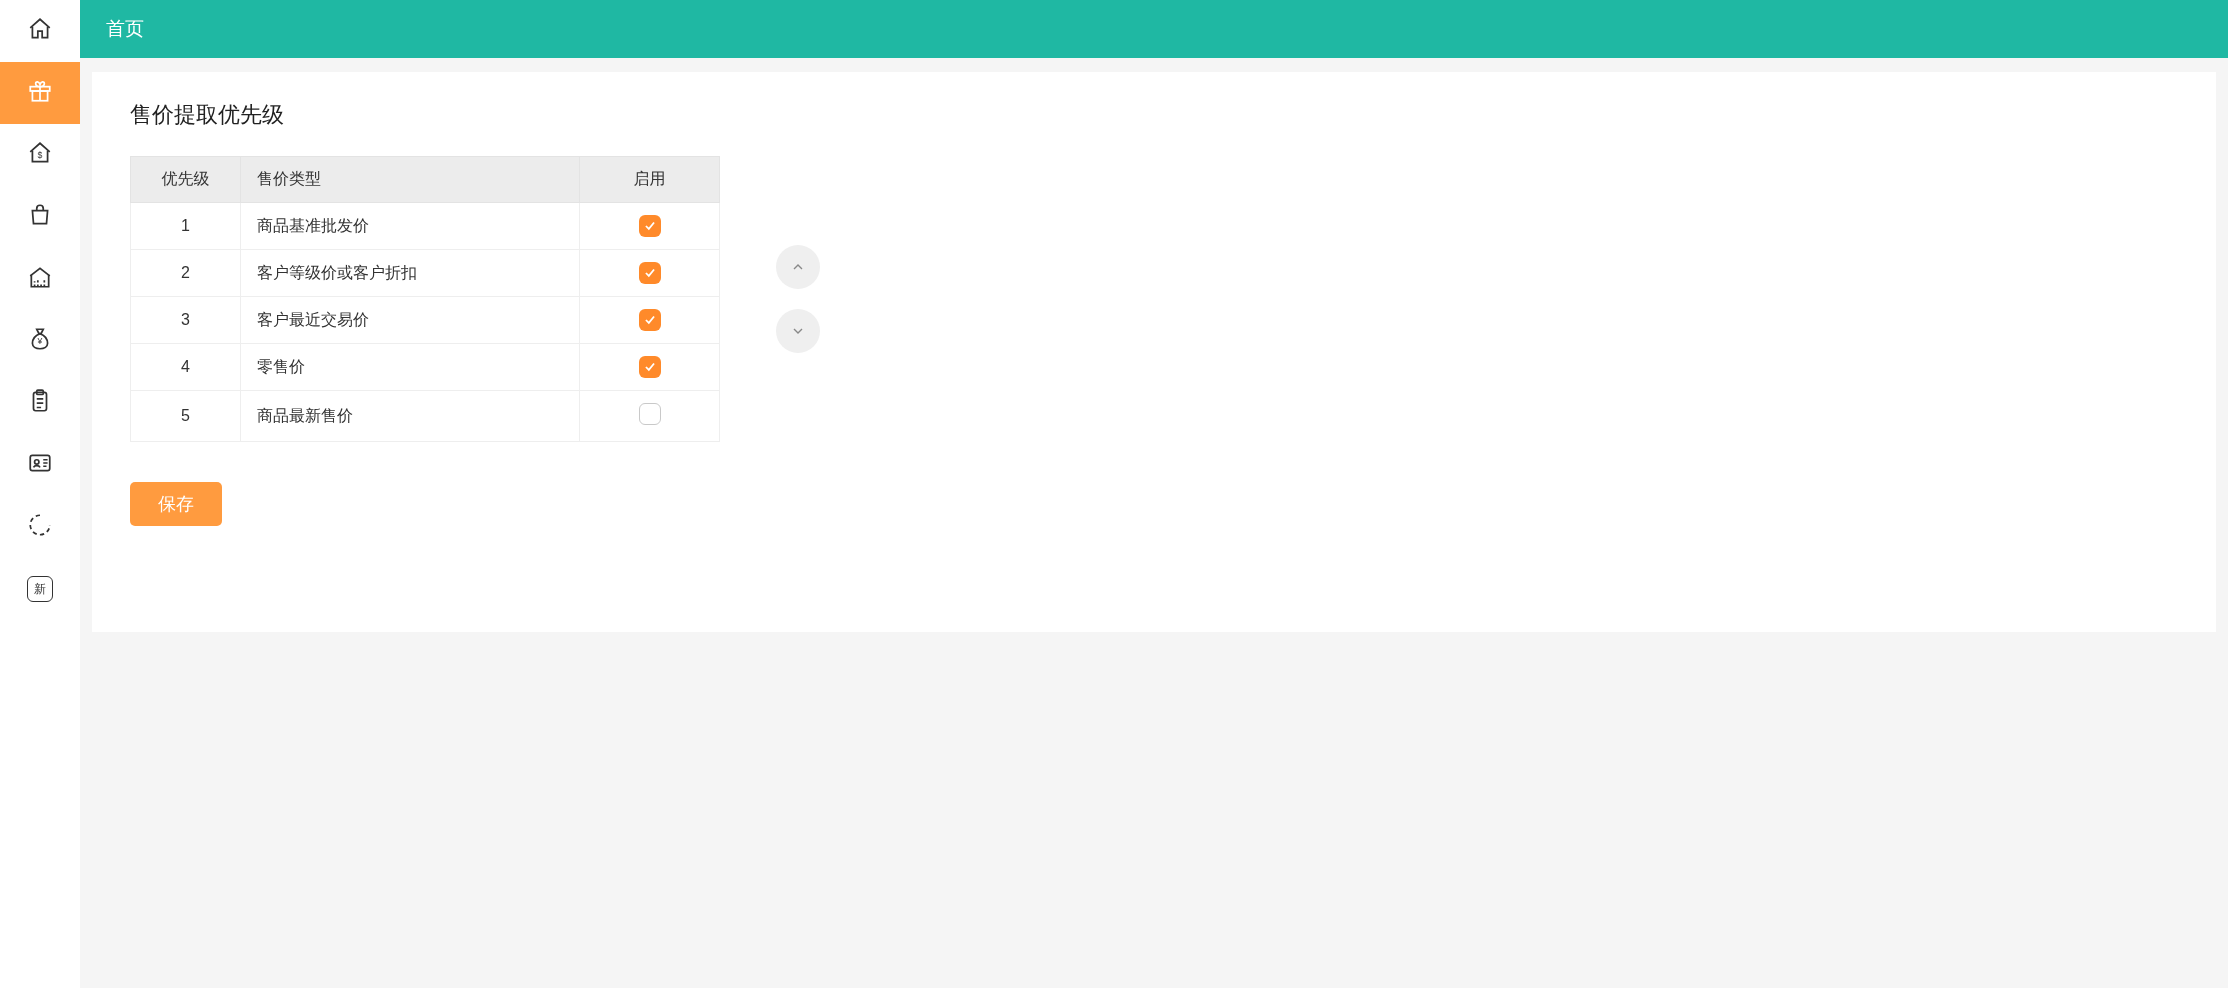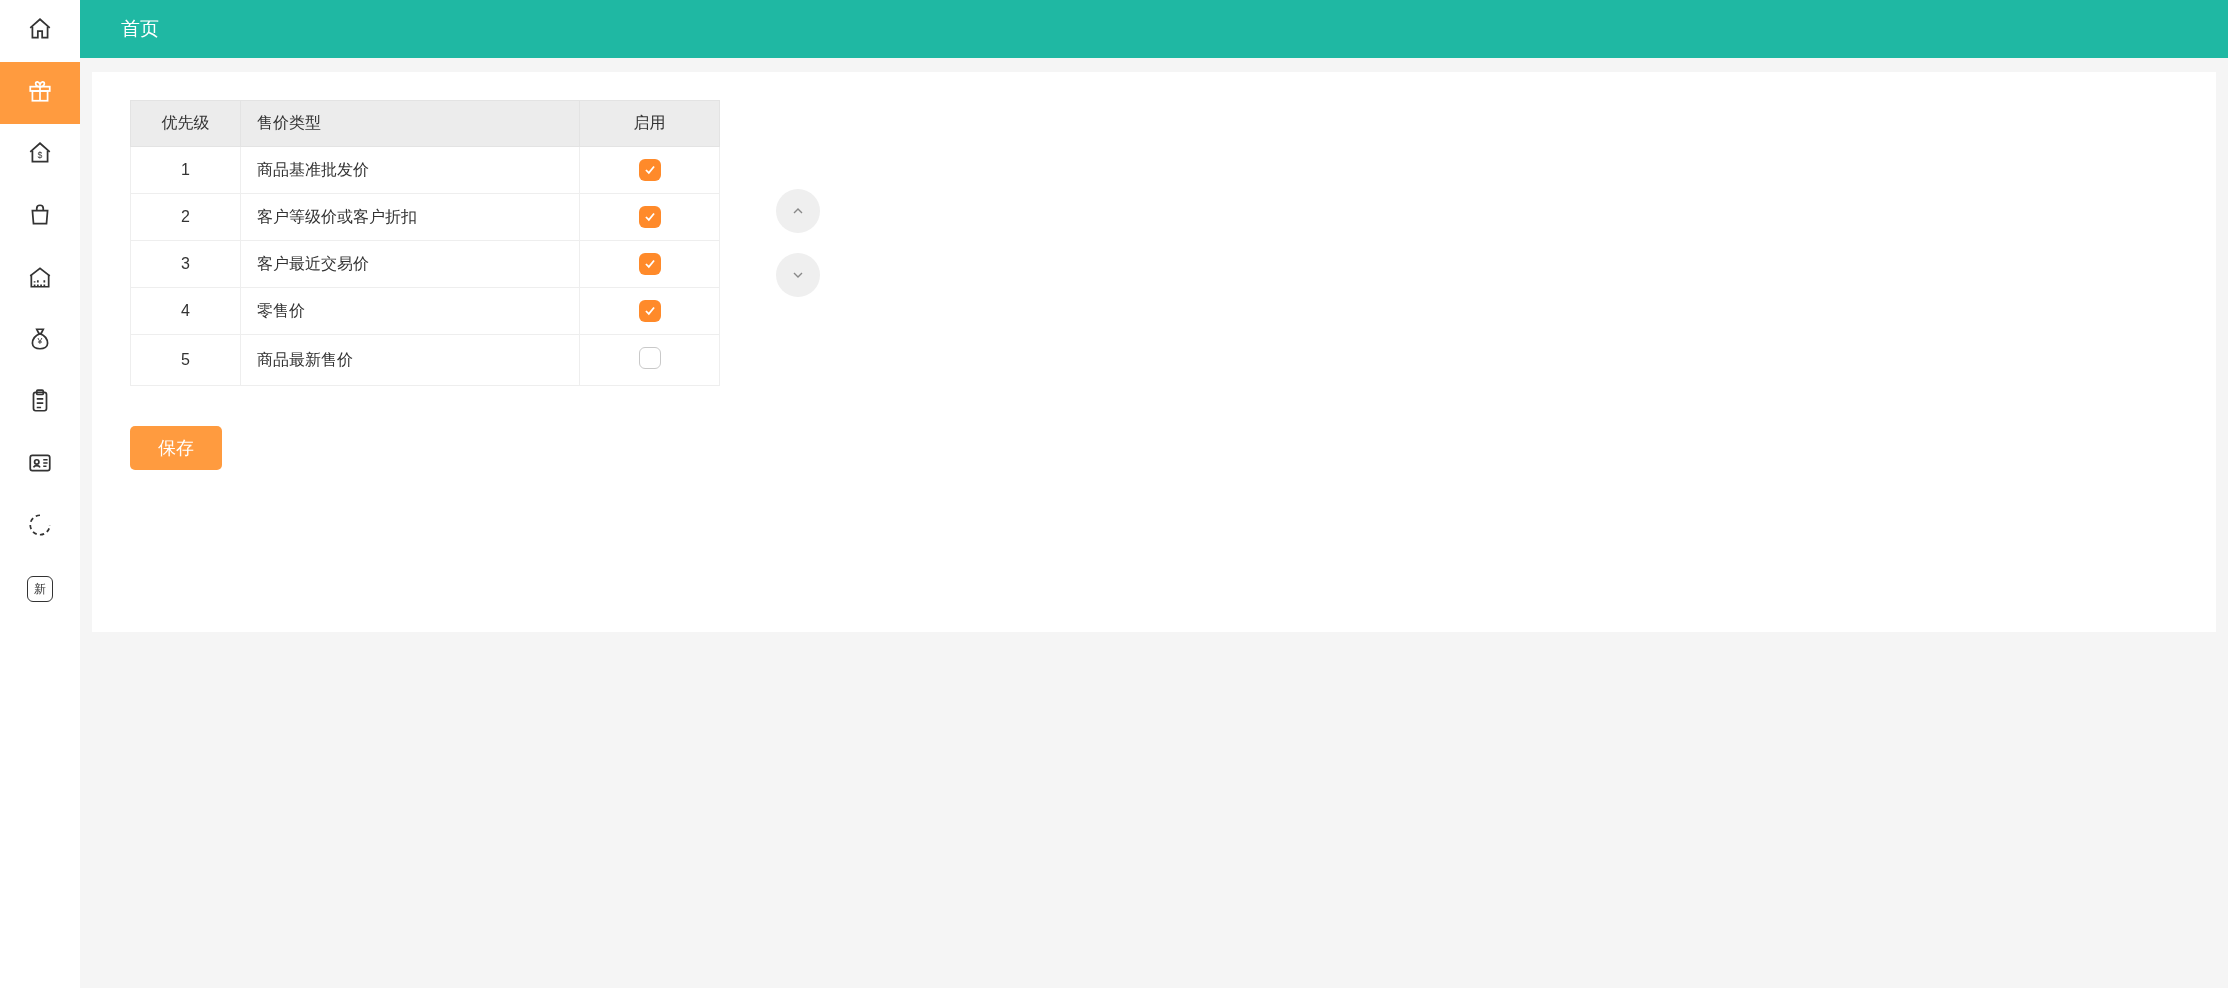"首页" .tab { padding: 0 41px -> 0 26px }
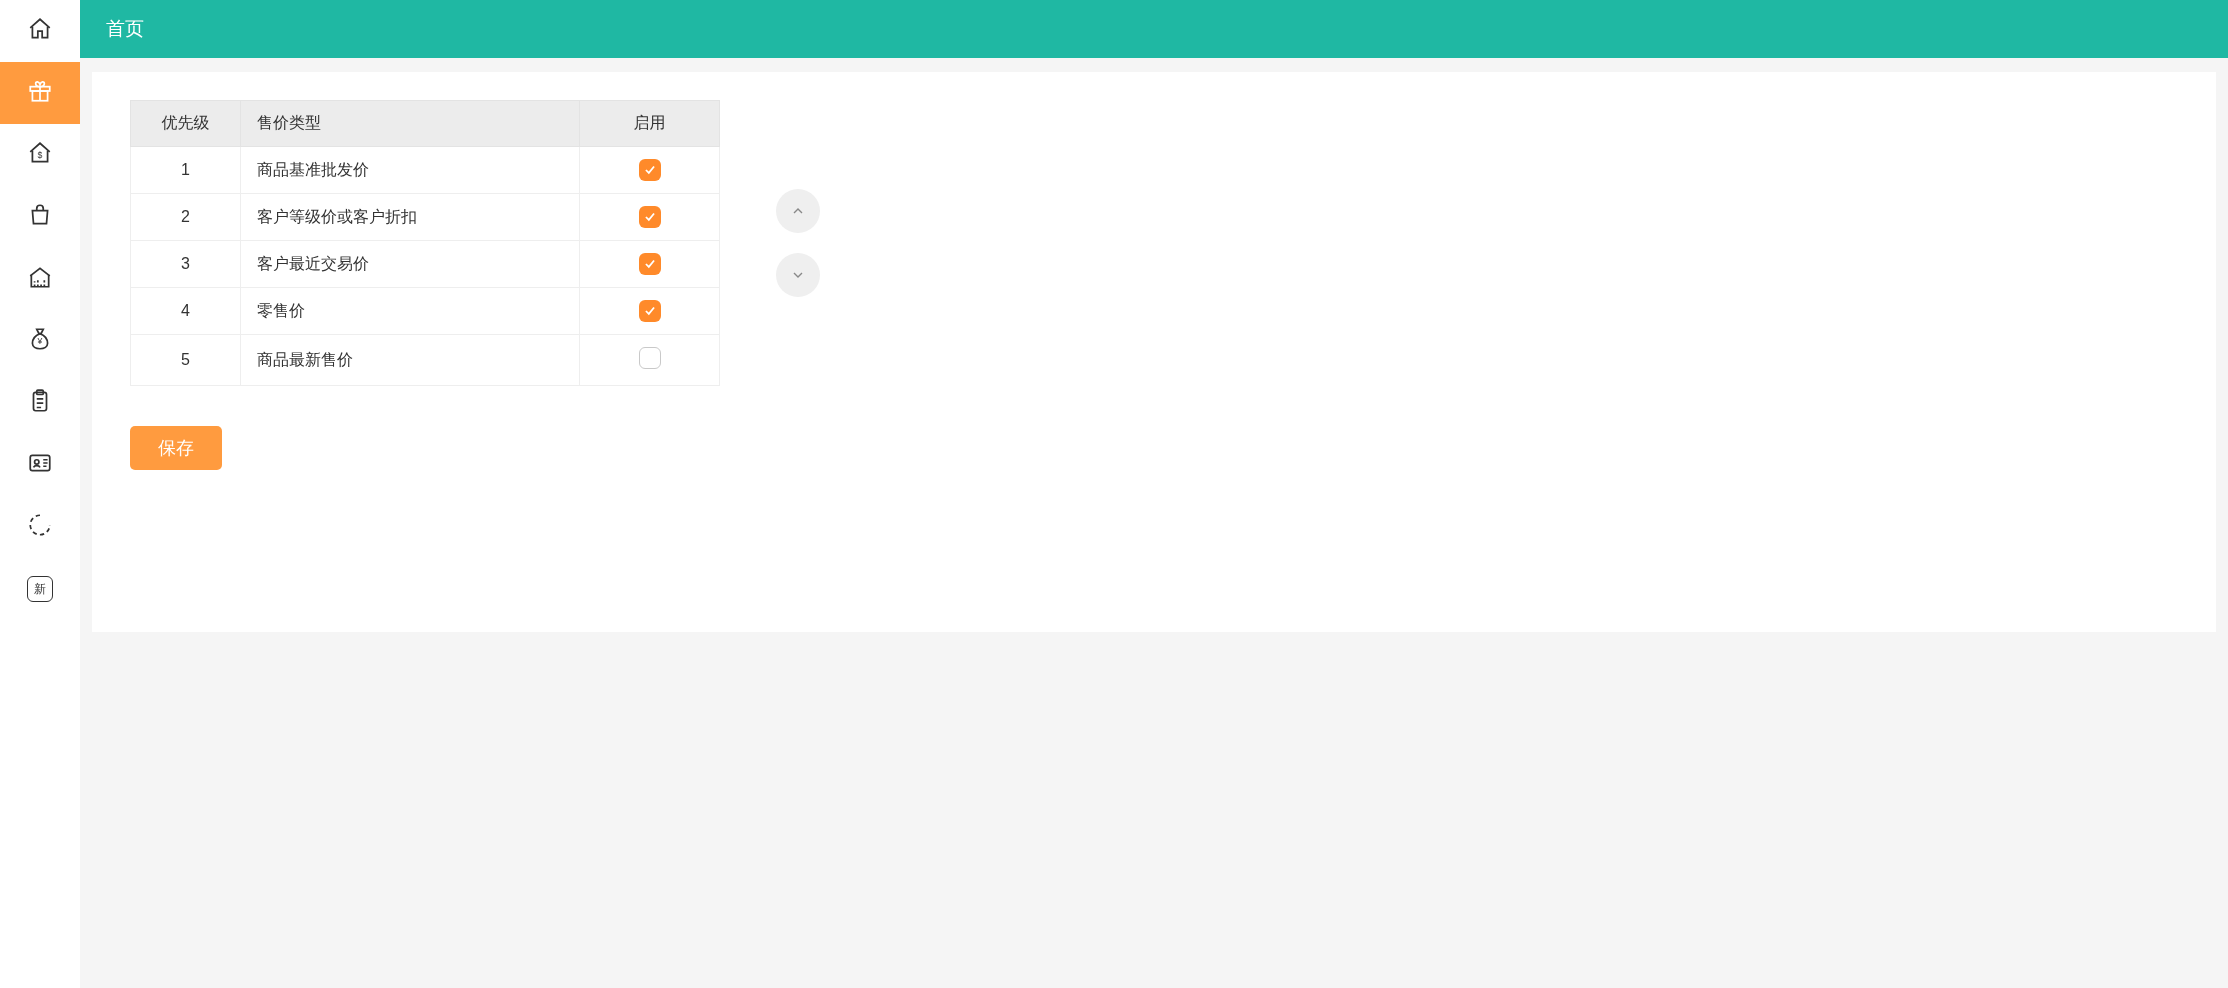"售价提取优先级" h2.page-title { html: none -> <h2>售价提取优先级</h2> }
